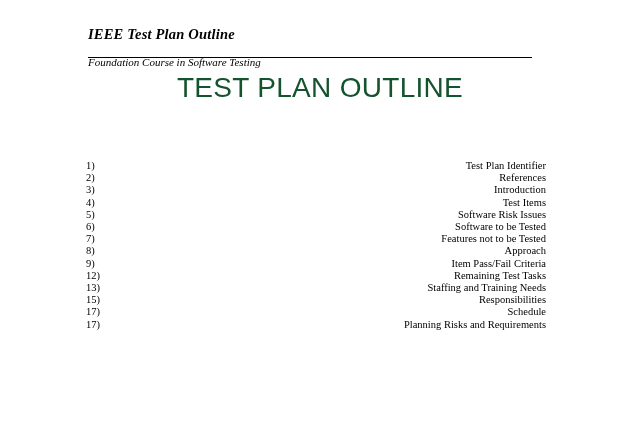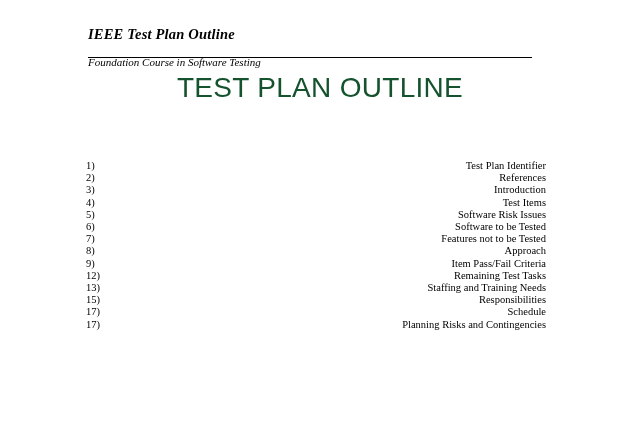"Planning Risks and Contingencies" span.toc-text { text: Contingencies -> Requirements }
